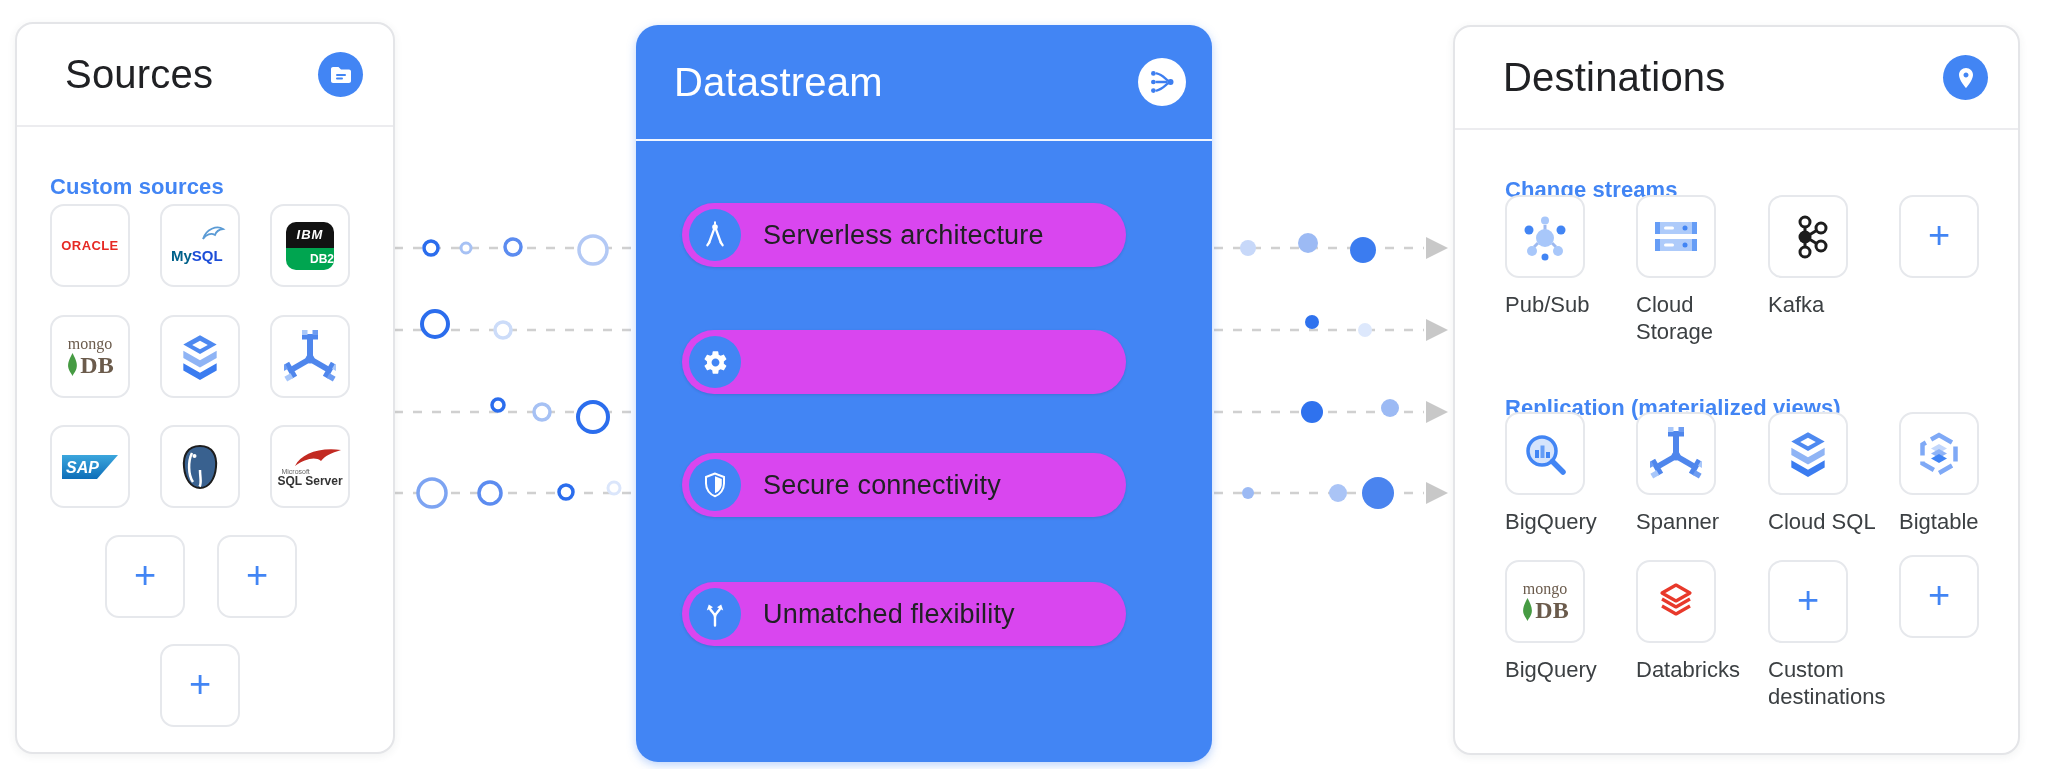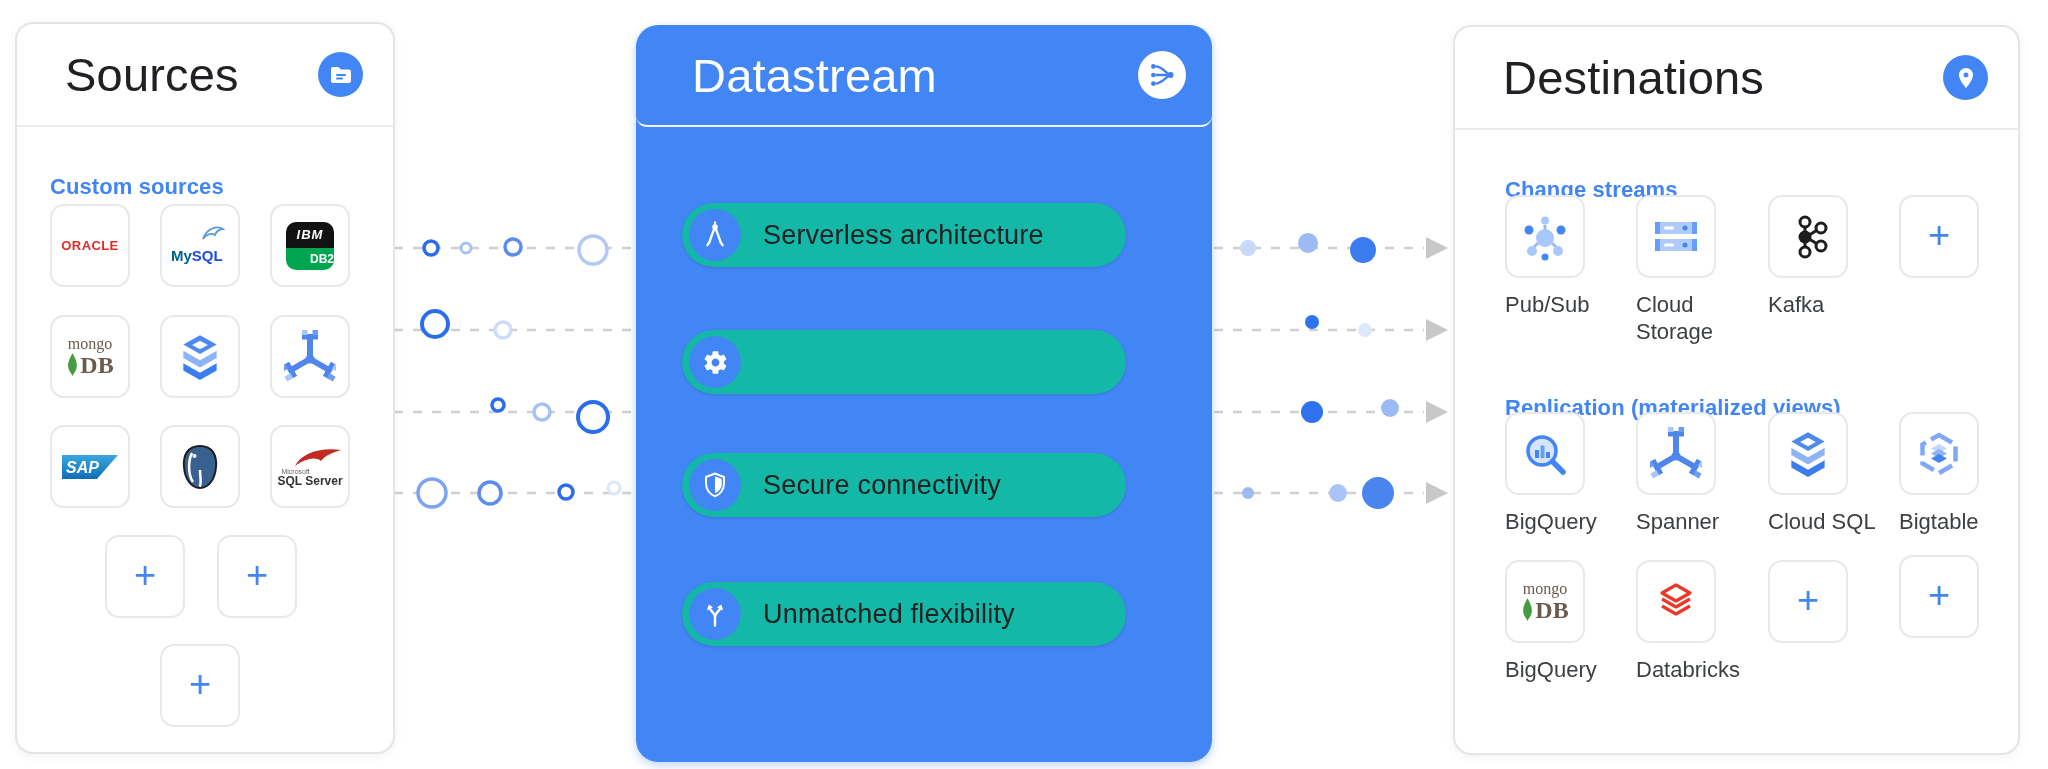"Sources" .panel-title { font-size: 47px -> 40px }
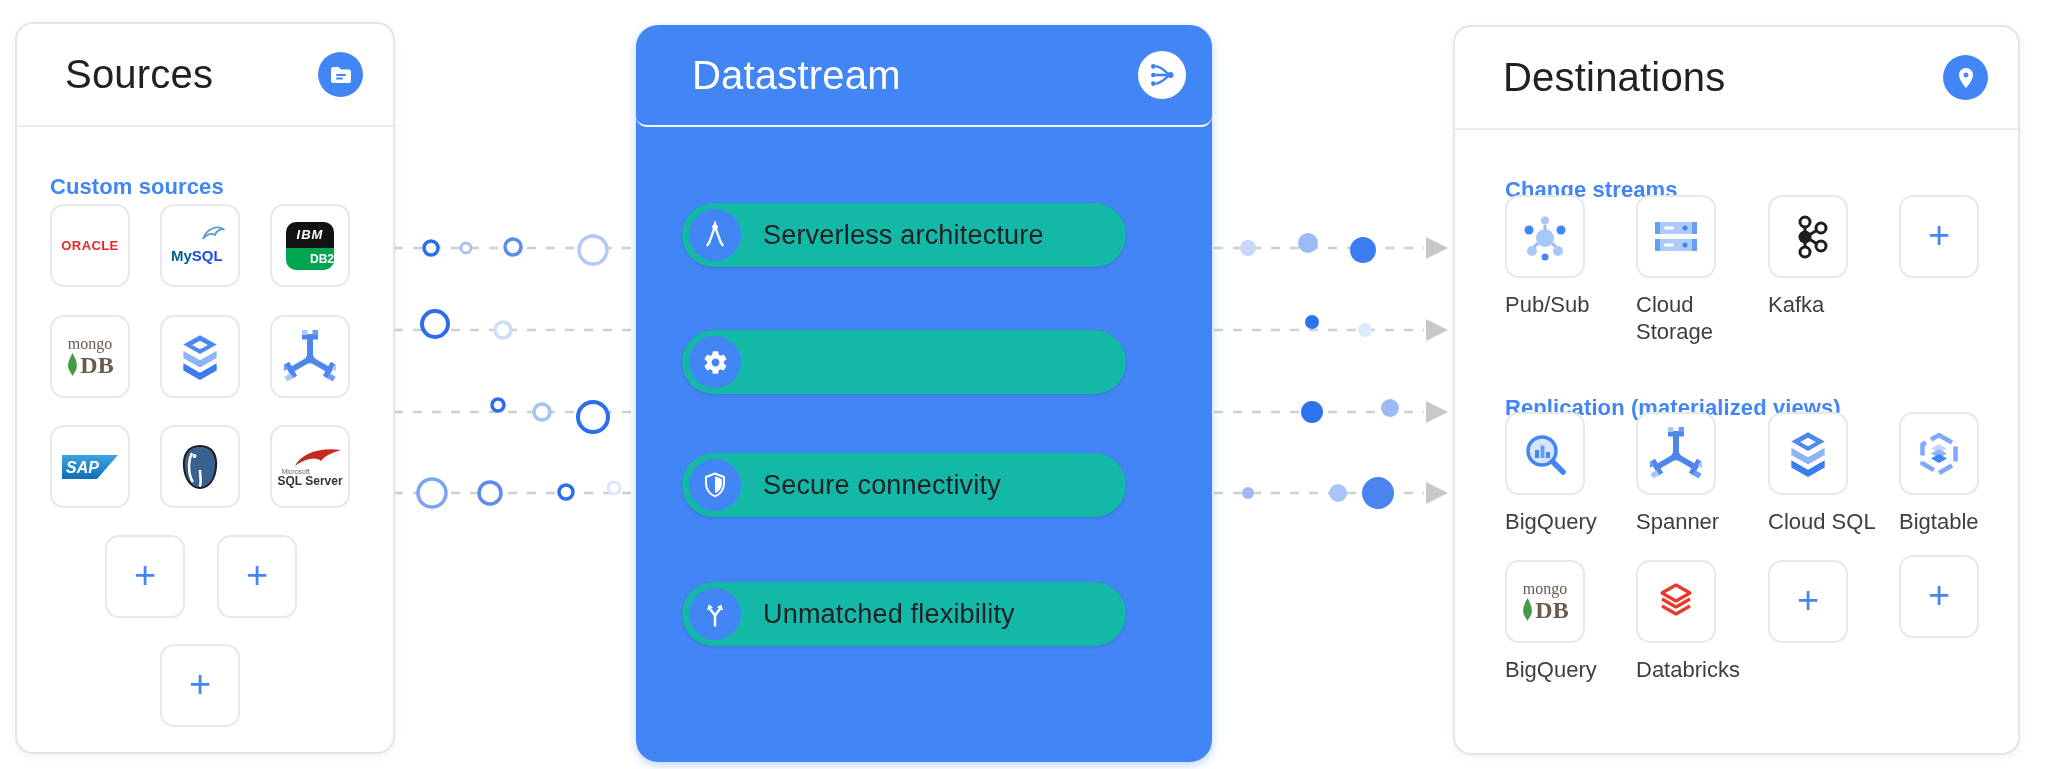"Datastream" #datastream .panel-header { border-radius: 11px -> none; height: 102px -> 116px; padding: 0 26px 0 56px -> 0 26px 0 38px }
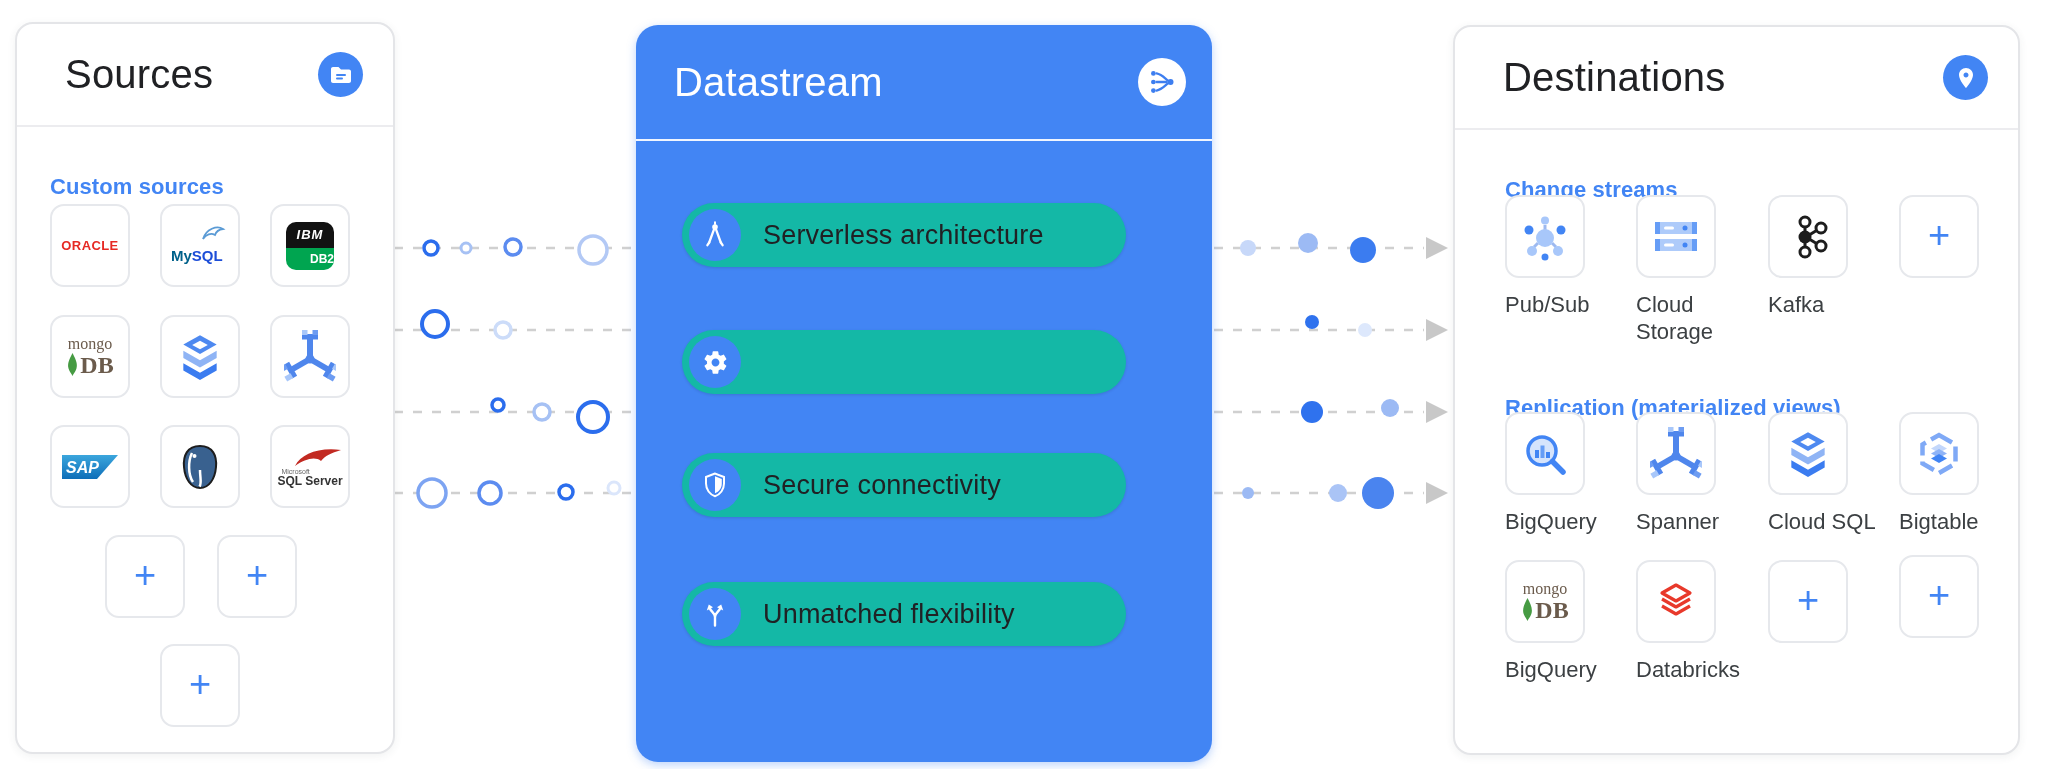"Serverless architecture" .pill { background: #14b8a6 -> #d946ef }
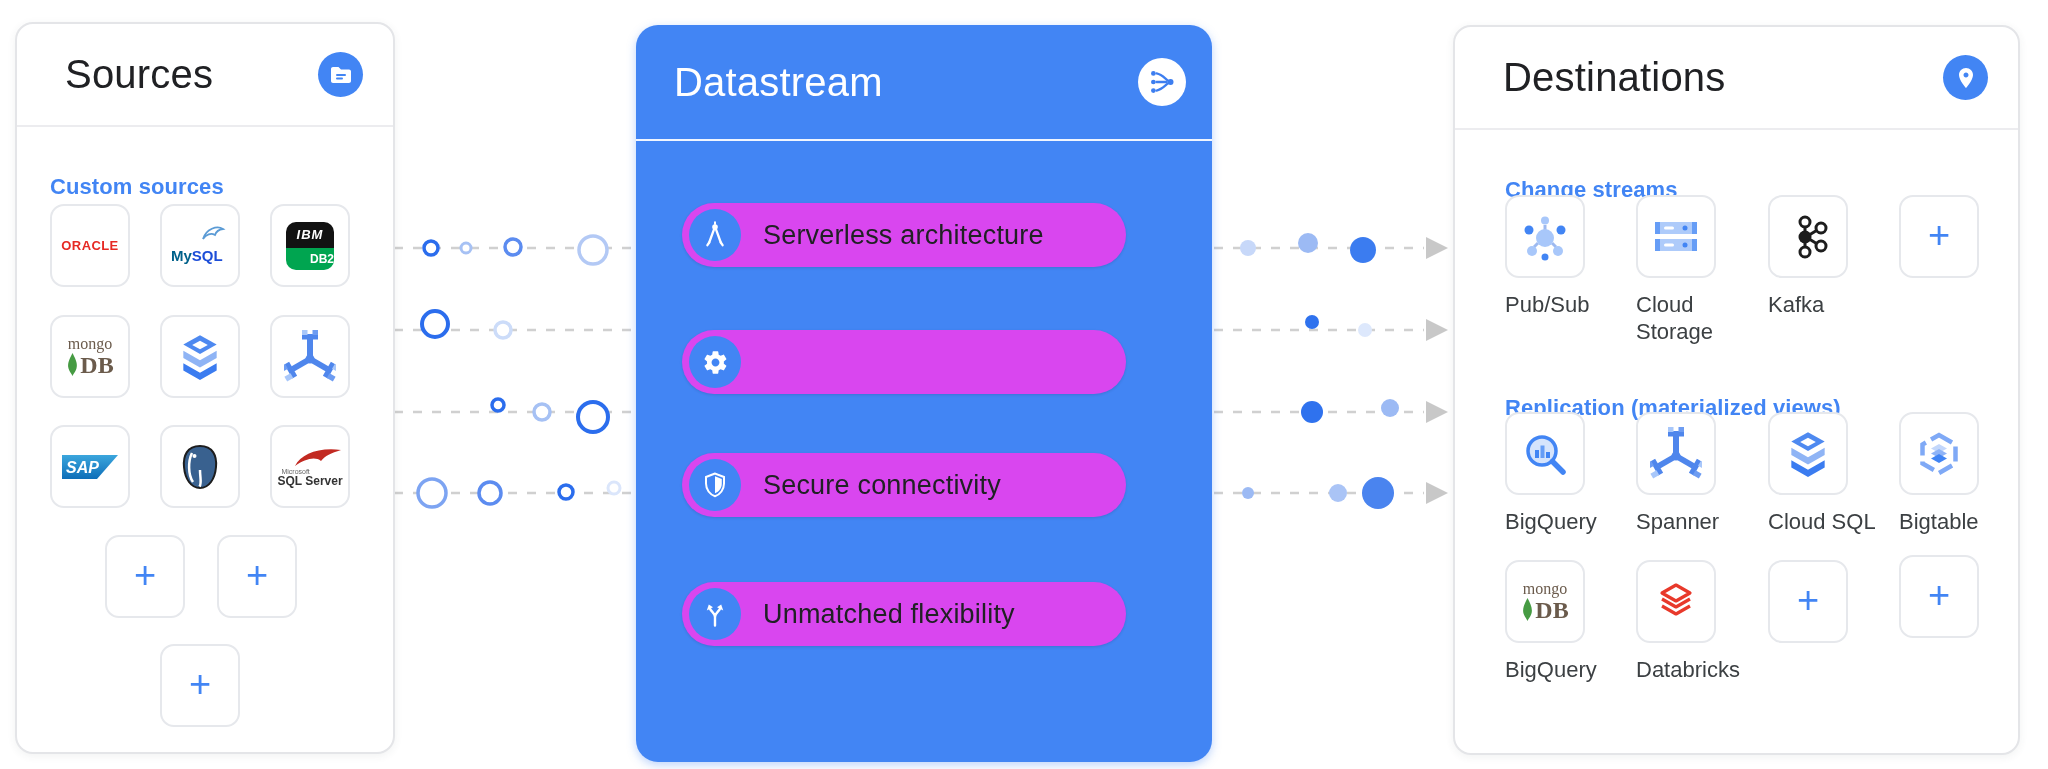"Custom destinations" div.tile-label { html: none -> <div>Custom destinations</div> }
